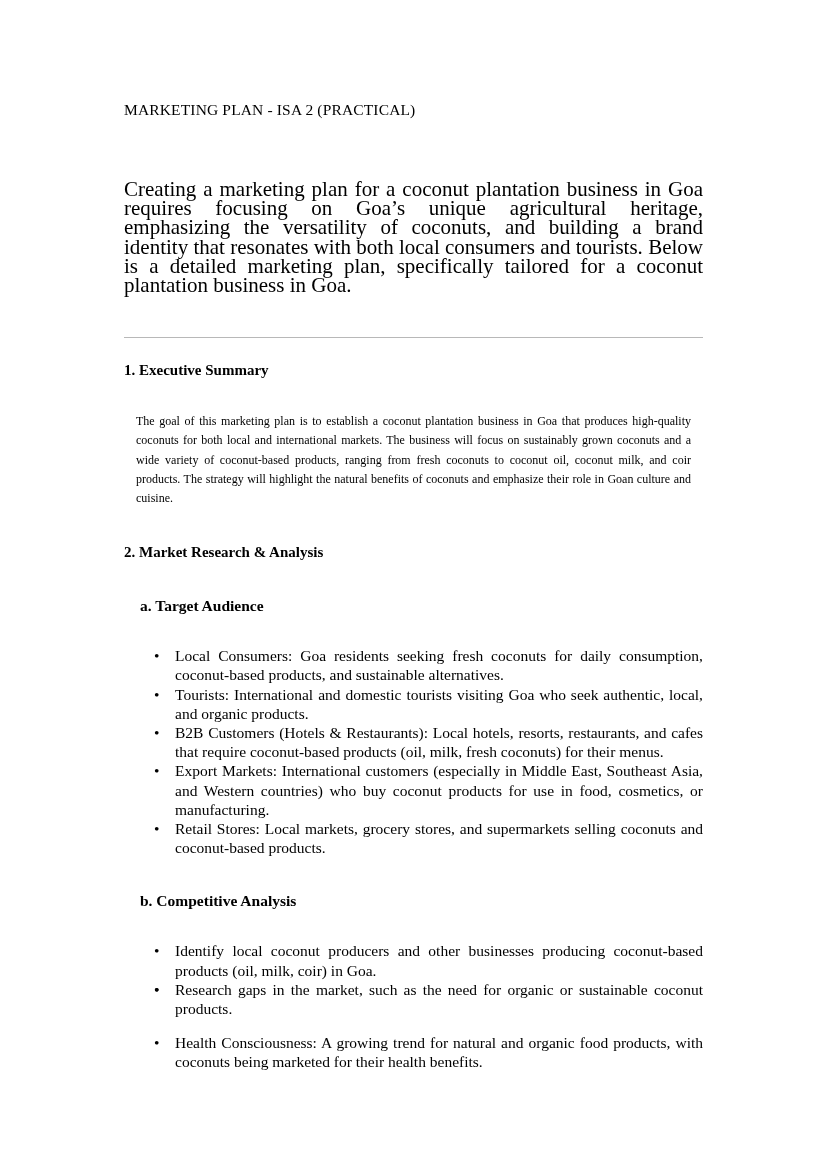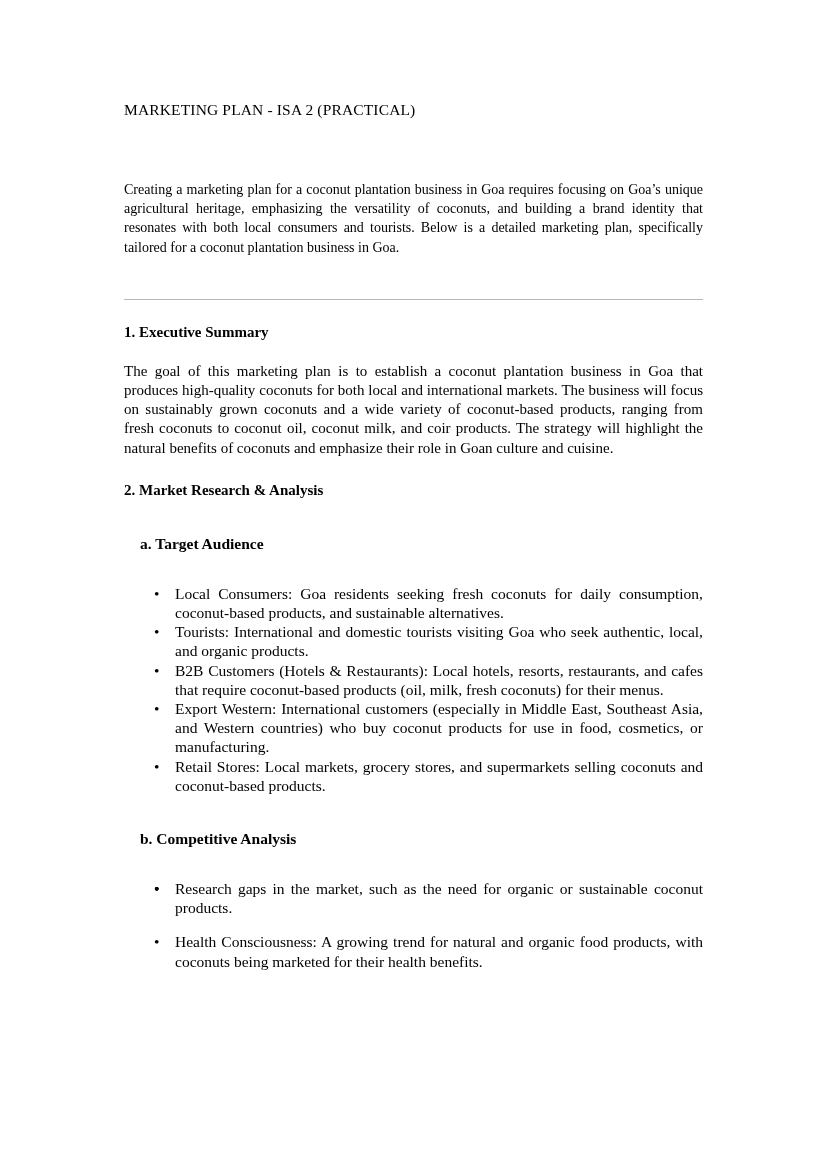"Creating a marketing plan for" .intro-para { font-size: 14px -> 21px }
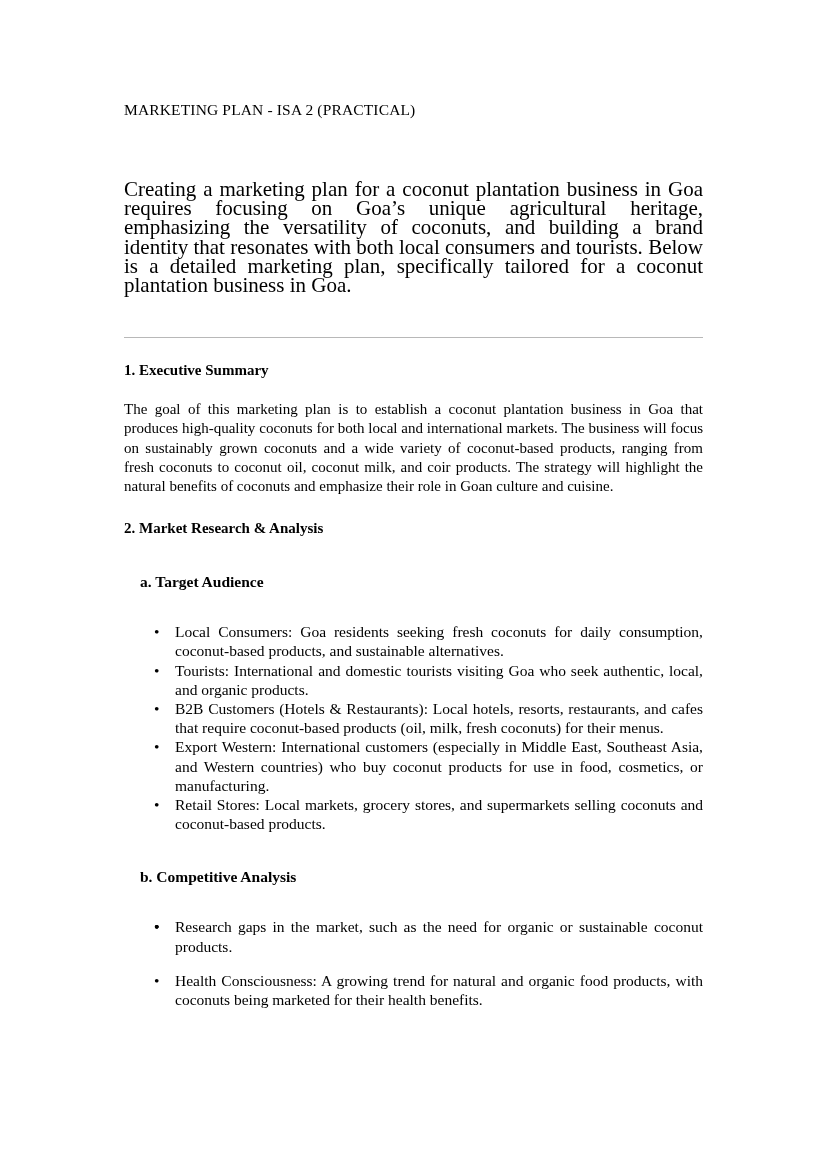"The goal of this marketing" p.body-para { font-size: 15px -> 12px; margin: 0 -> 12px }
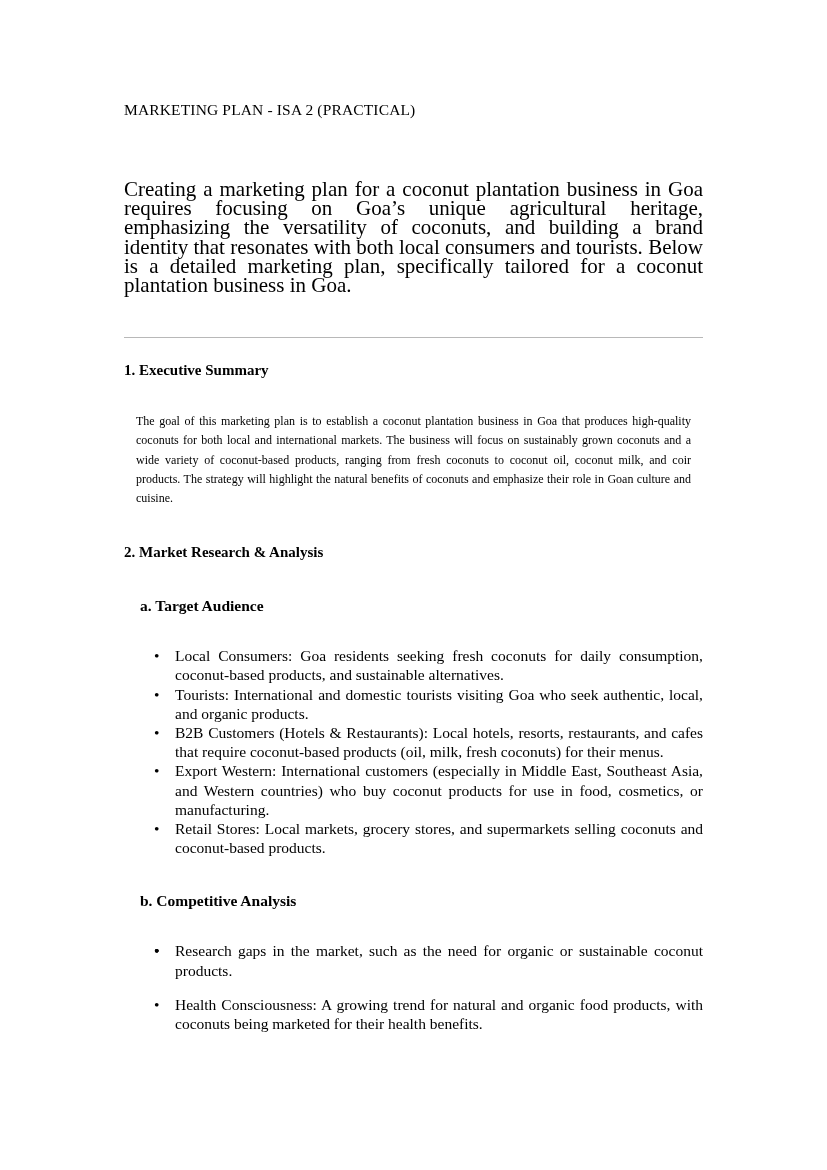"Export Western:" span.lead { text: Western -> Markets }
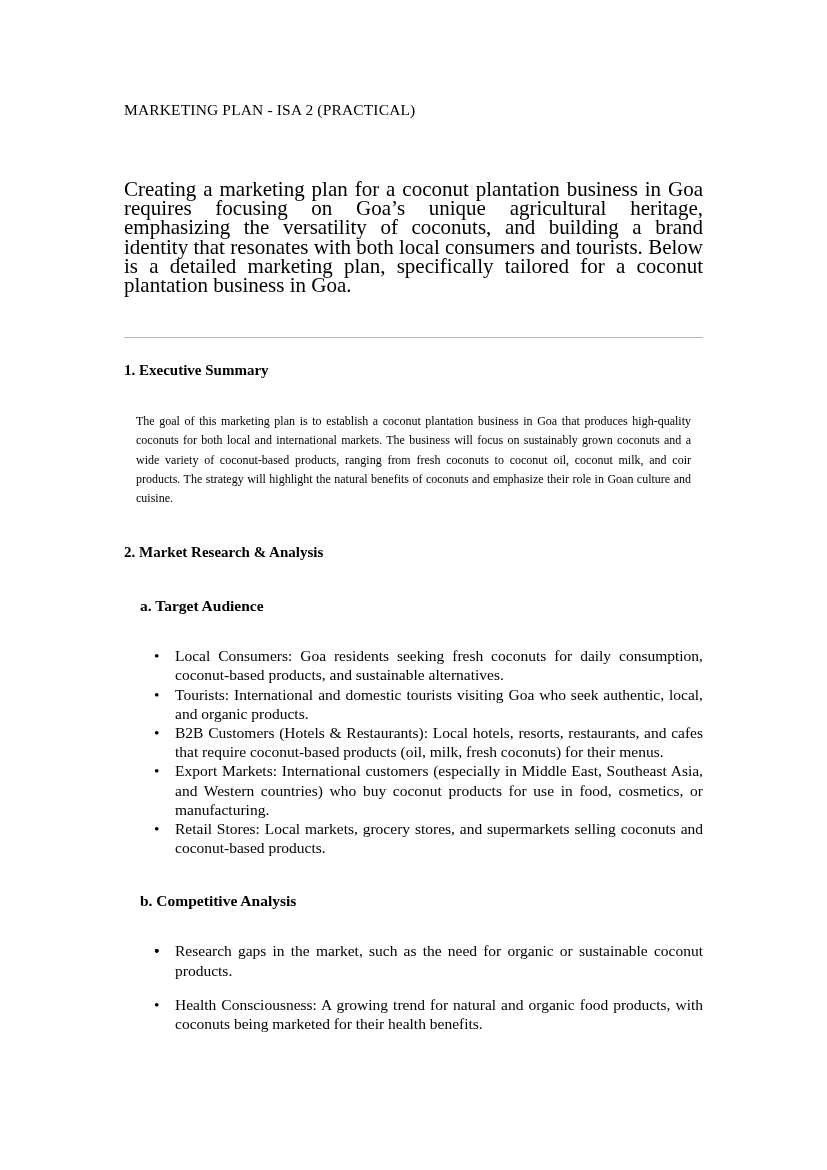"Identify local coconut producers and" span { html: none -> <span>Identify local coconut producers and other businesses producing coconut-based products (oil, milk, coir) in Goa.</span> }
